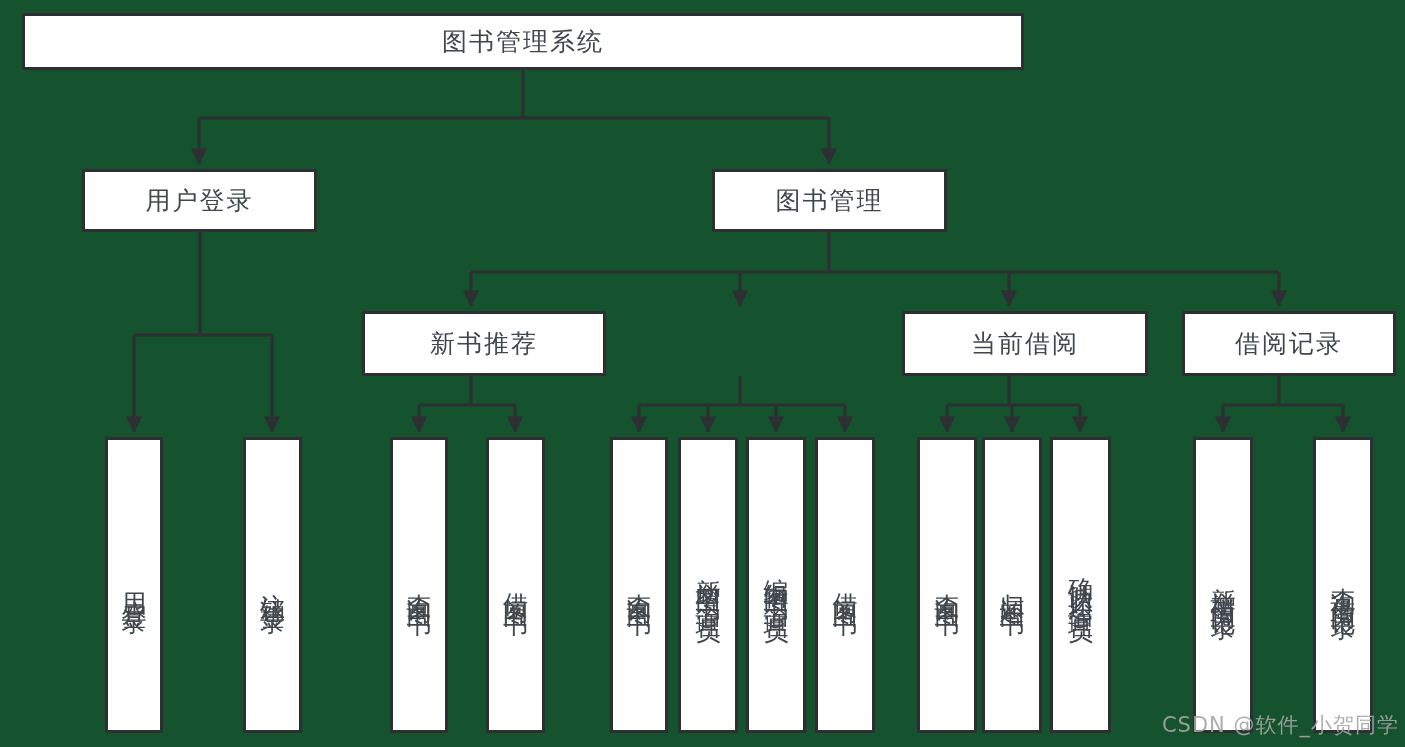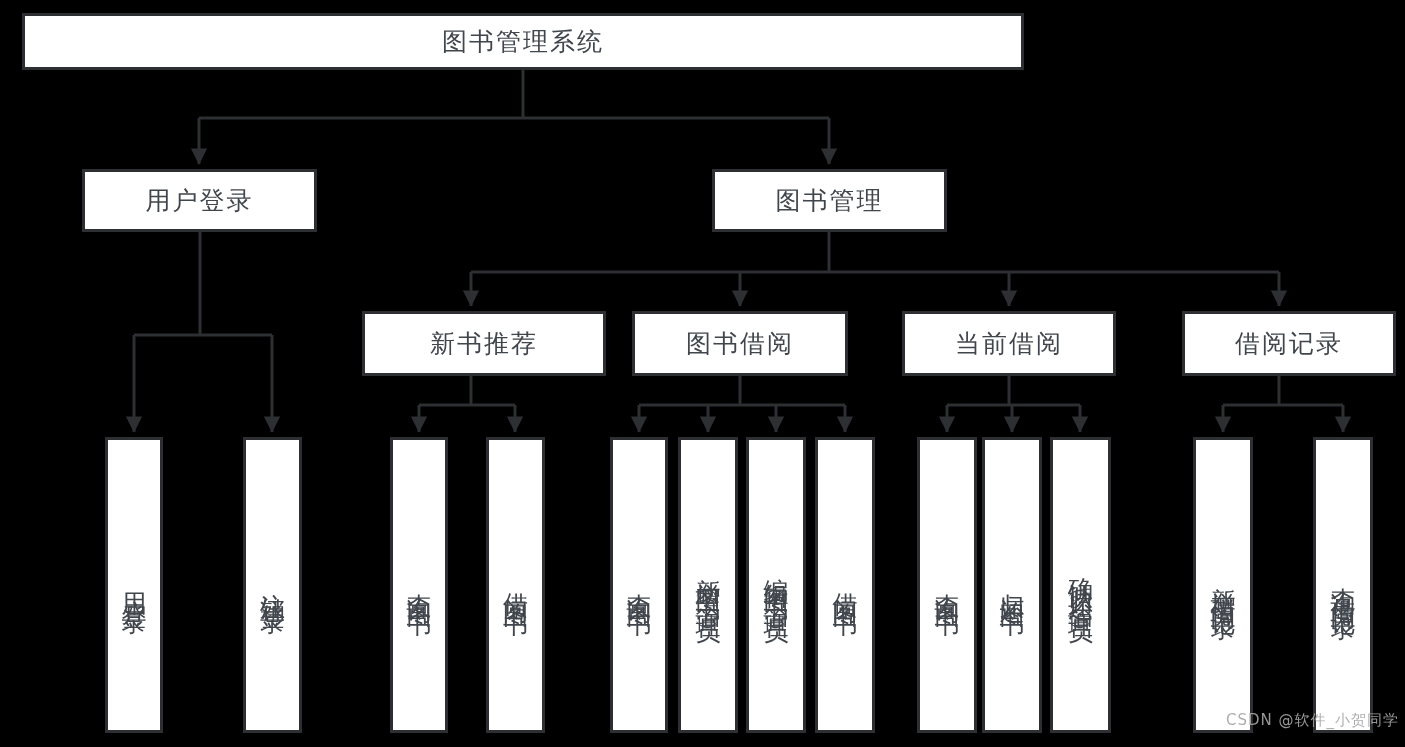"图书管理系统" #canvas { background: #000000 -> #14532d }
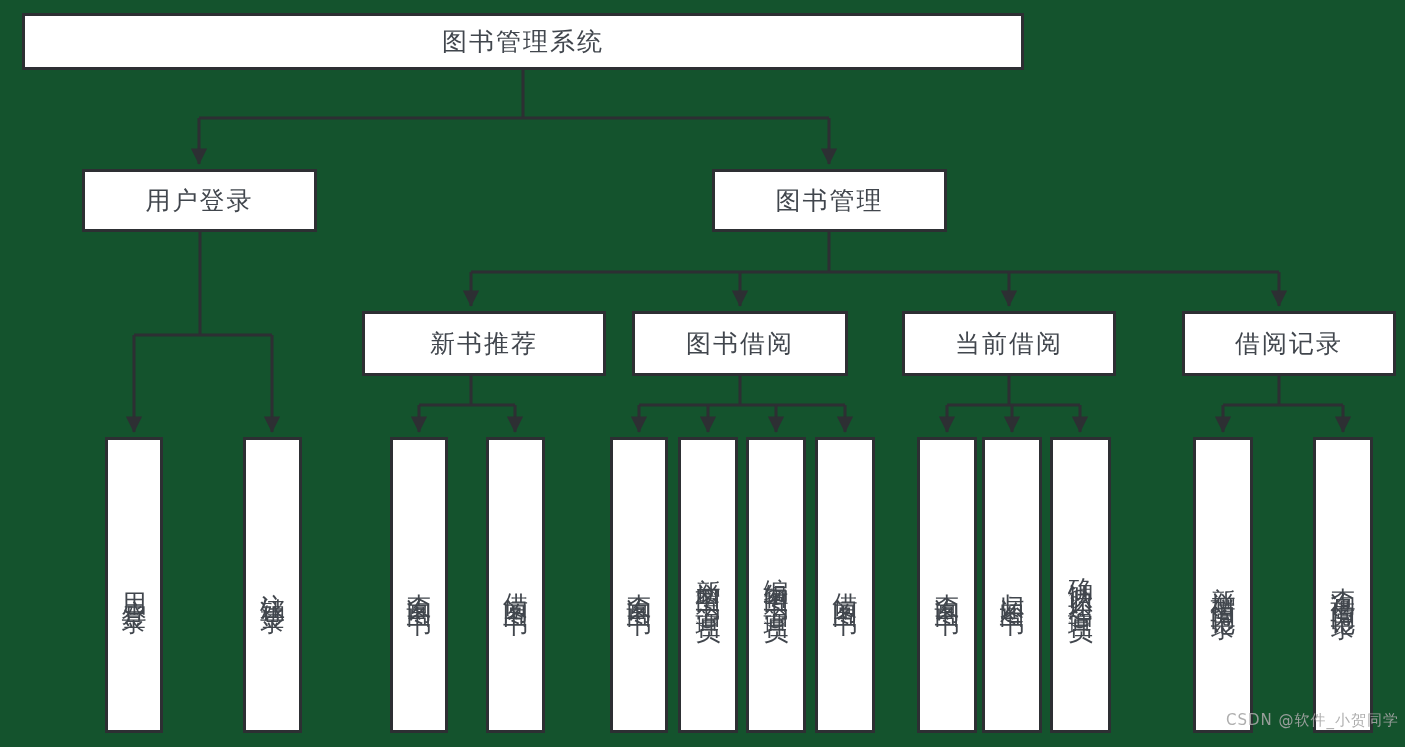"图书借阅" div.node { html: <div> <span>图书借阅</span> </div> -> none }
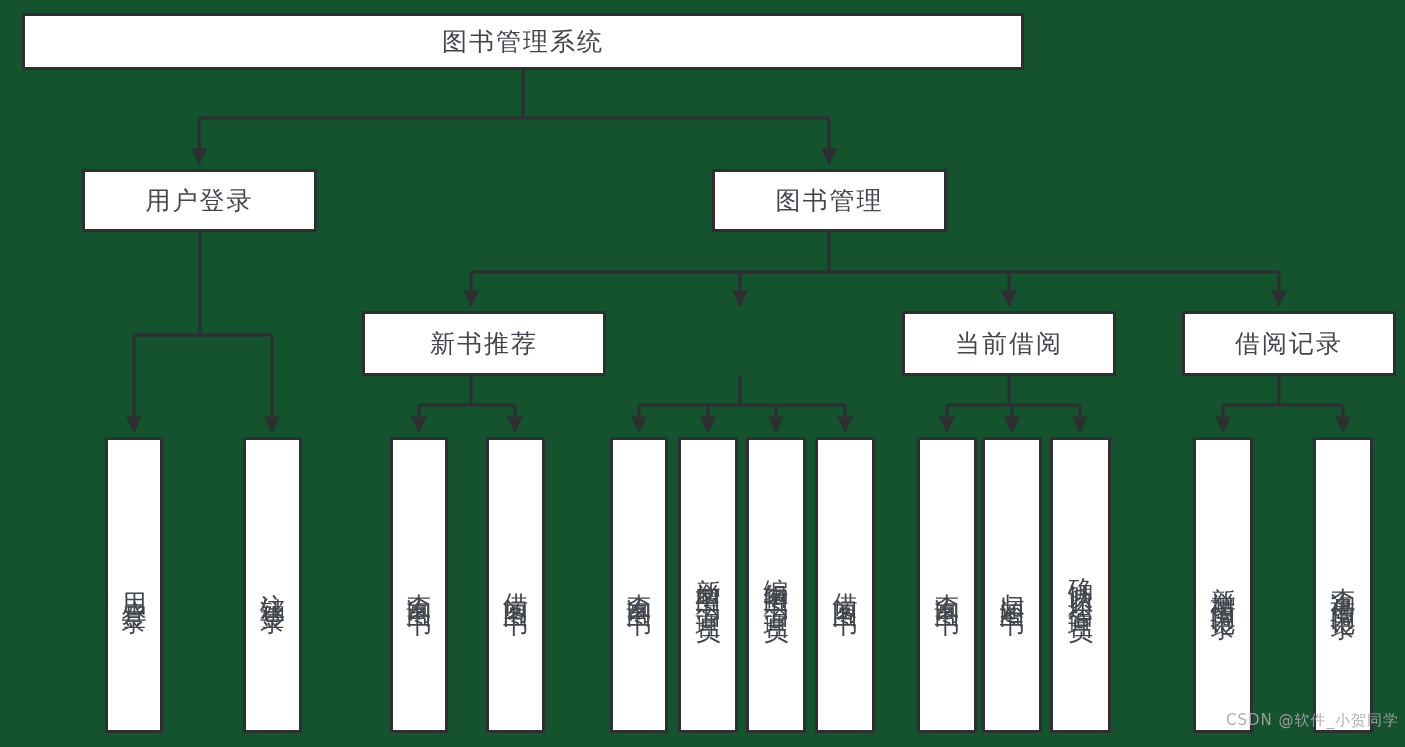"当前借阅" div.node { width: 214px -> 246px }
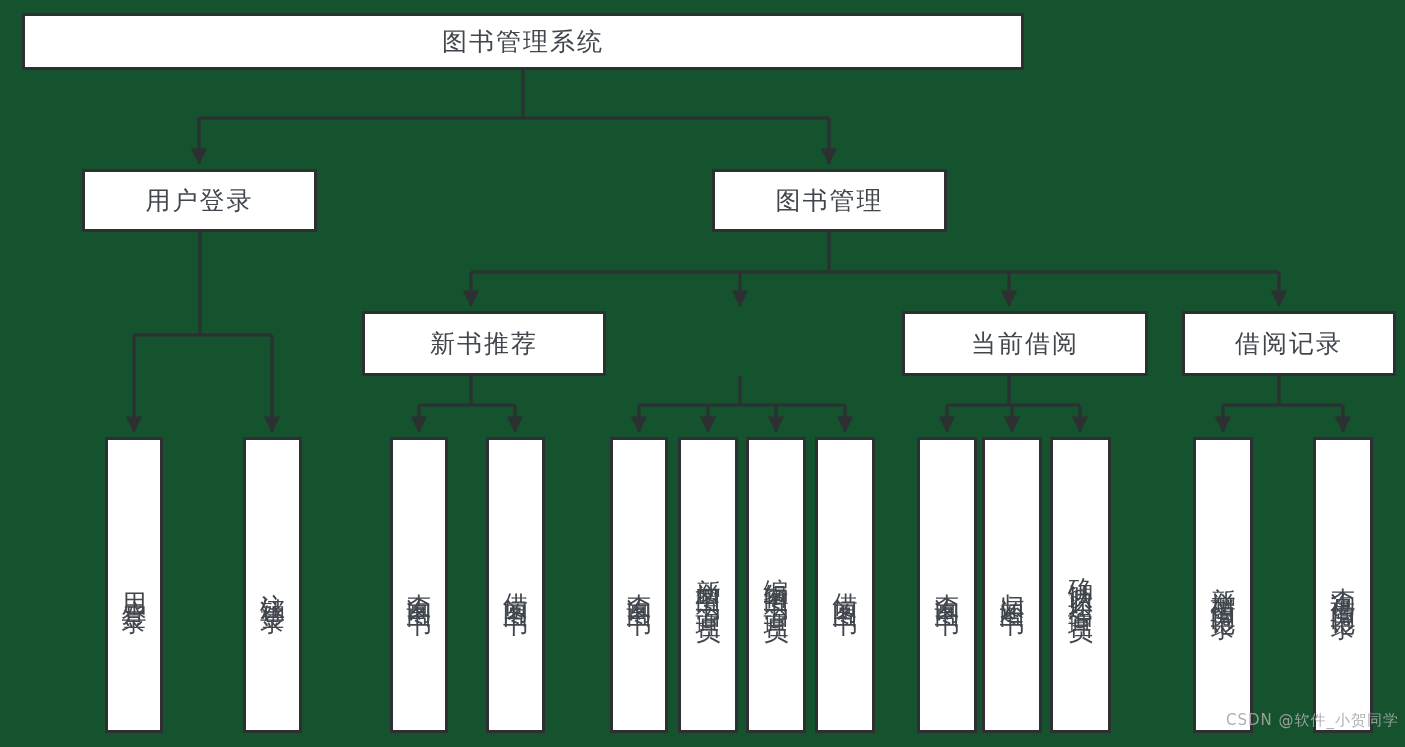"CSDN @软件_小贺同学" #watermark { font-size: 15px -> 21px }
